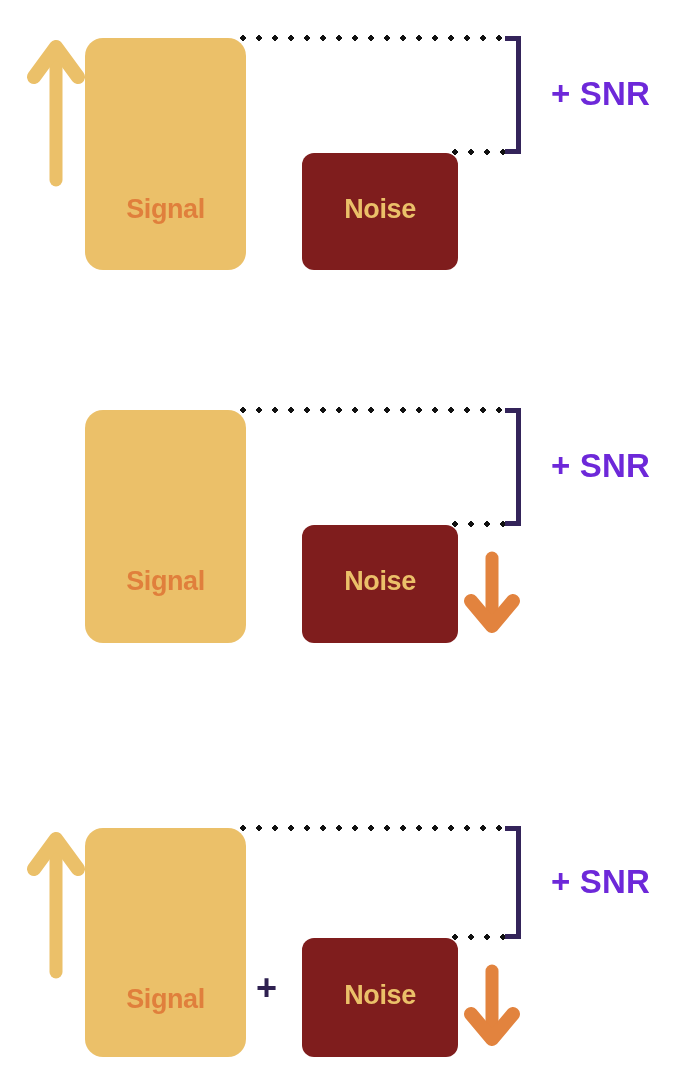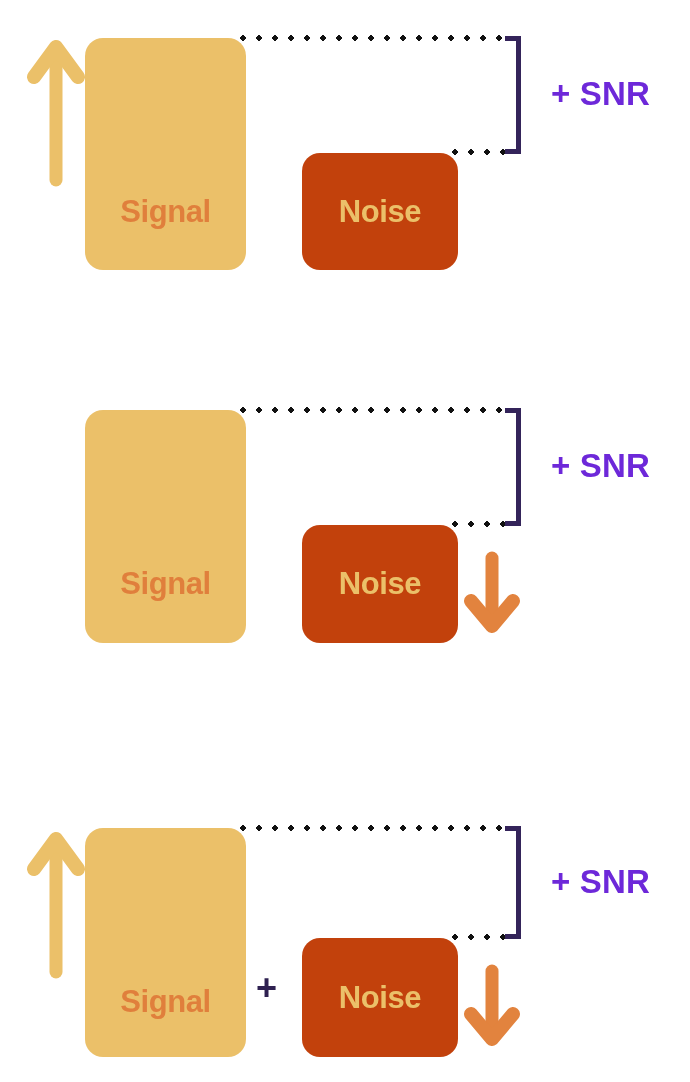"Signal" .bar-label { font-size: 31px -> 27px }
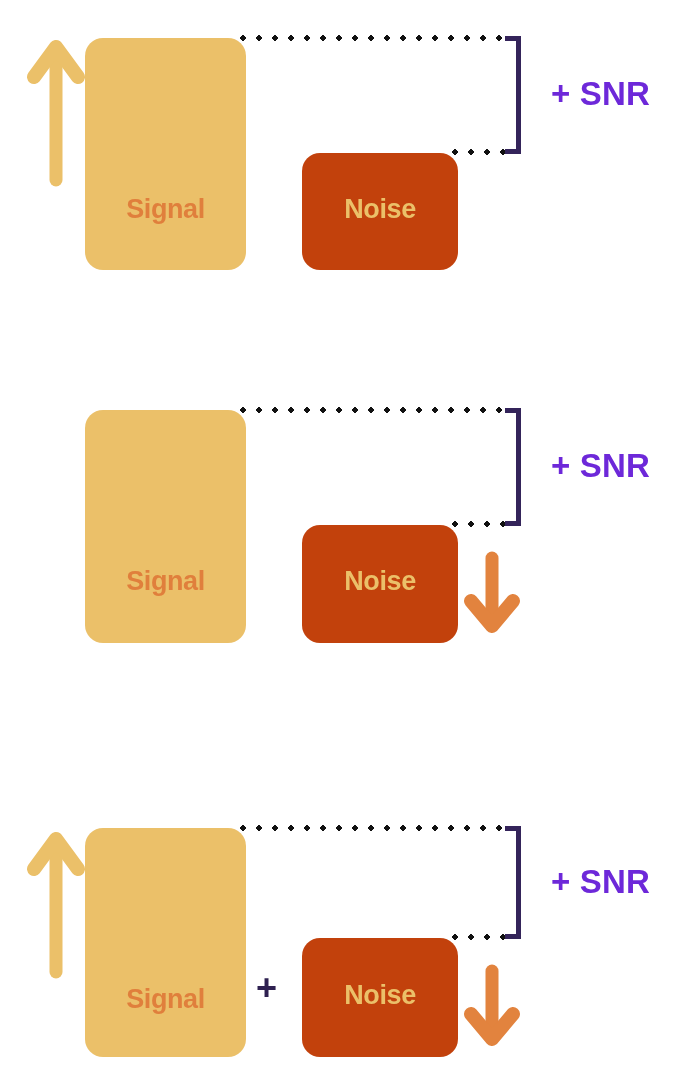"Noise" .bar-noise { background: #c2410c -> #7f1d1d; border-radius: 18px -> 12px }
